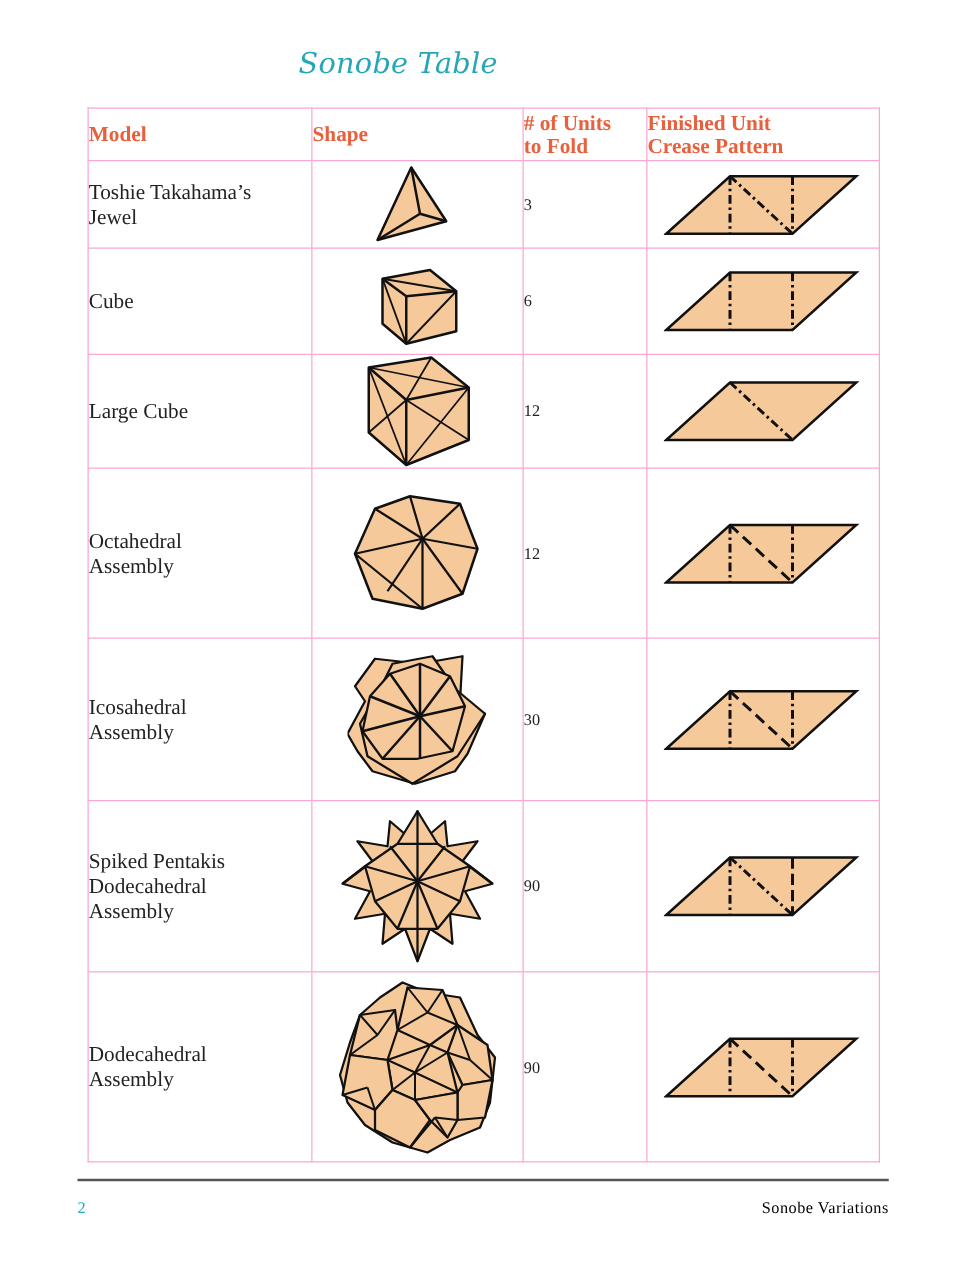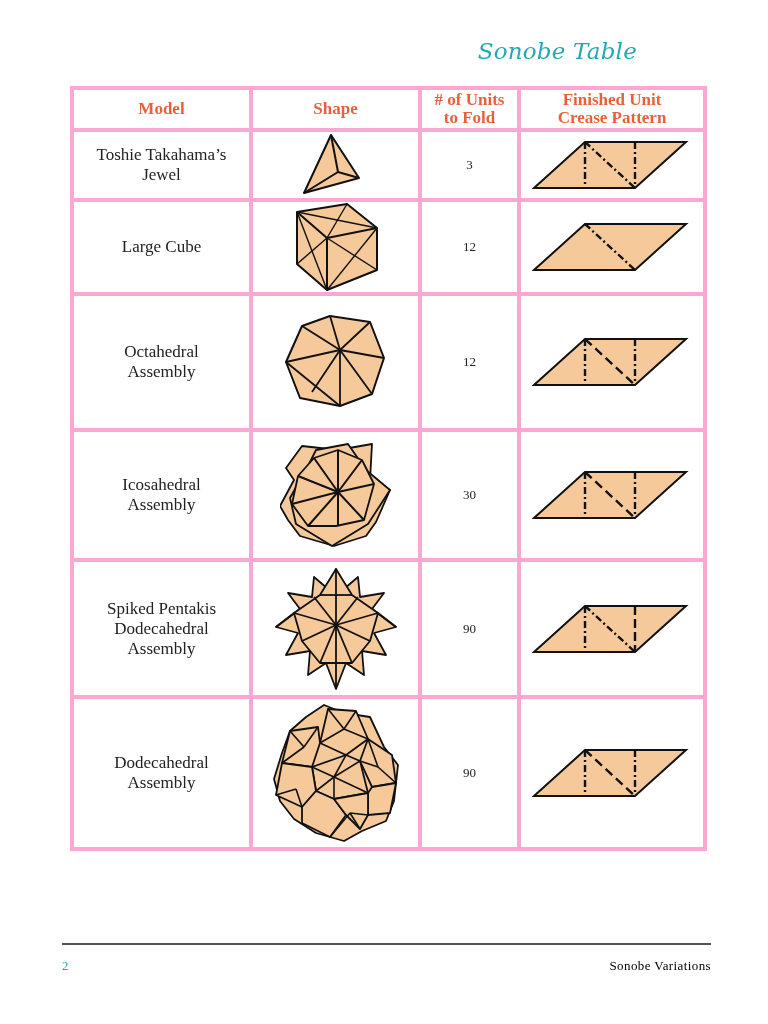"Sonobe Table" .title { text-align: right -> center }
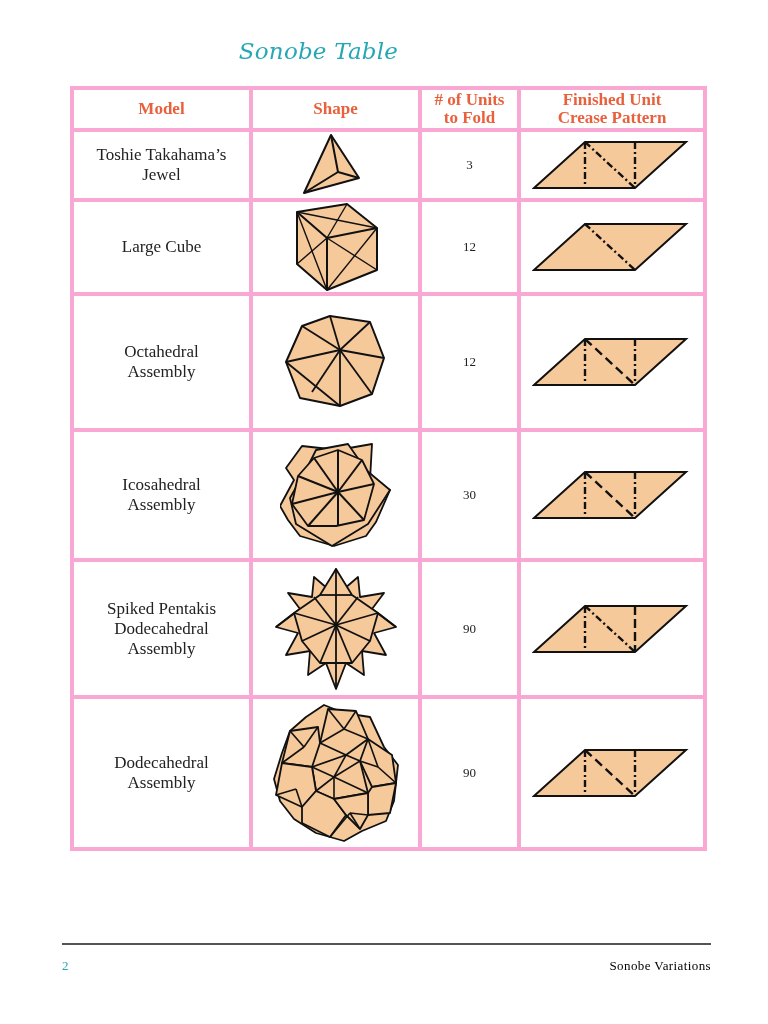"Model" table.sonobe td, table.sonobe th { border: 4px solid #f9a8d4 -> 1px solid #f9a8d4; text-align: center -> left }
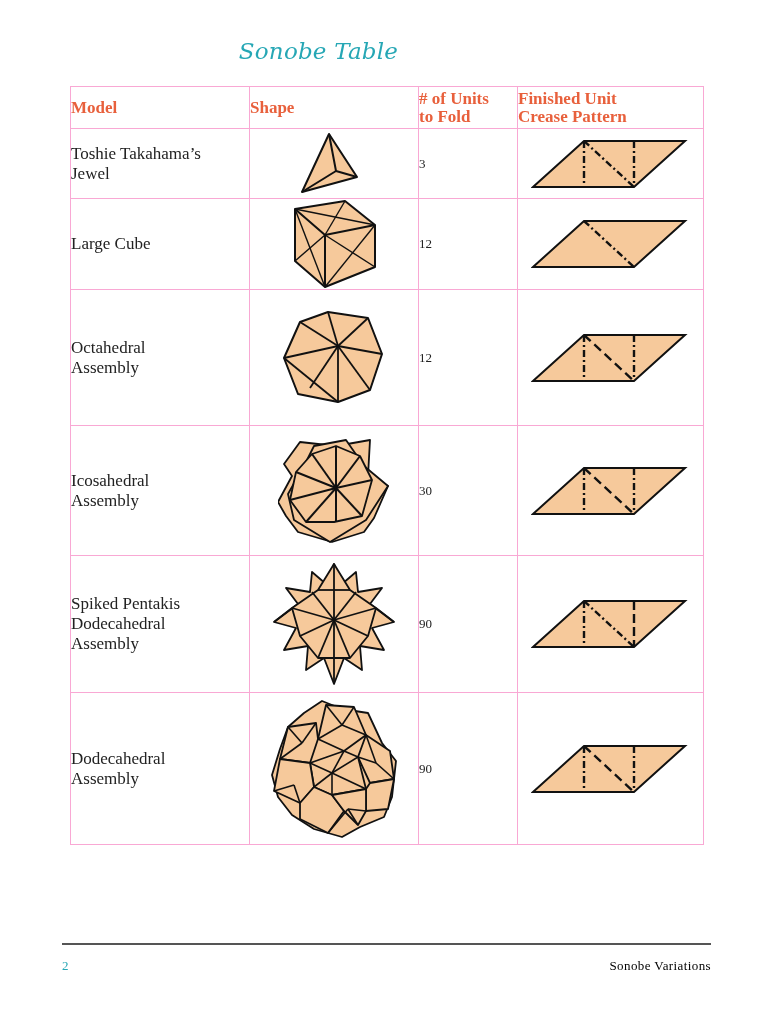"Cube" tr { html: none -> <tr> <td> <div>Cube</div> </td> <td> <svg> <g> <polygon></polygon> <polyline></polyline> <line></line> <line></line> <line></line> <line></line> </g> </svg> </td> <td>6</td> <td> <svg> <polygon></polygon> <g> <line></line> <line></line> </g> </svg> </td> </tr> }
